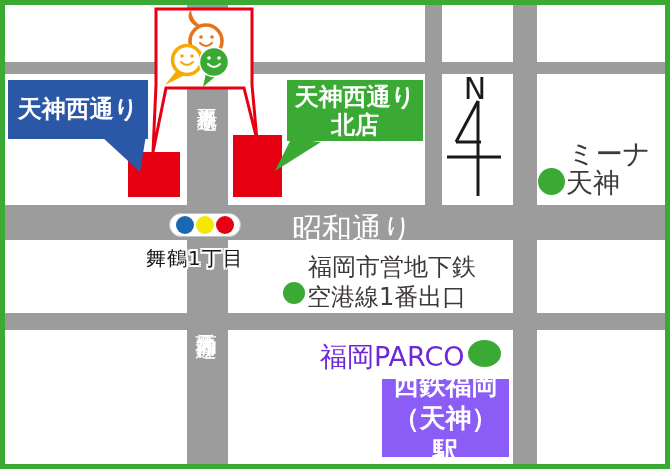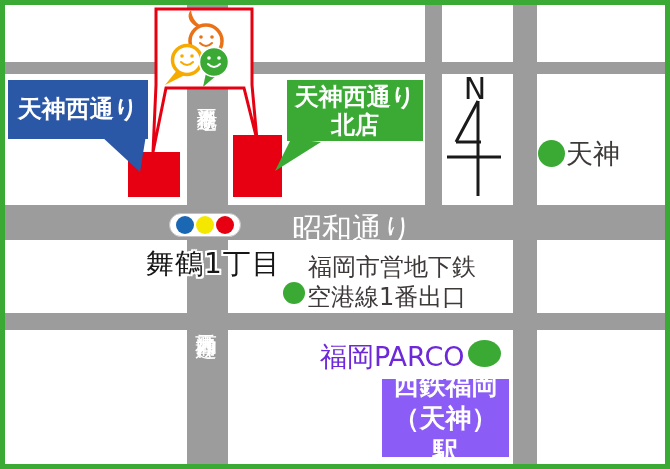"ミーナ" div { html: none -> <div>ミーナ</div> }
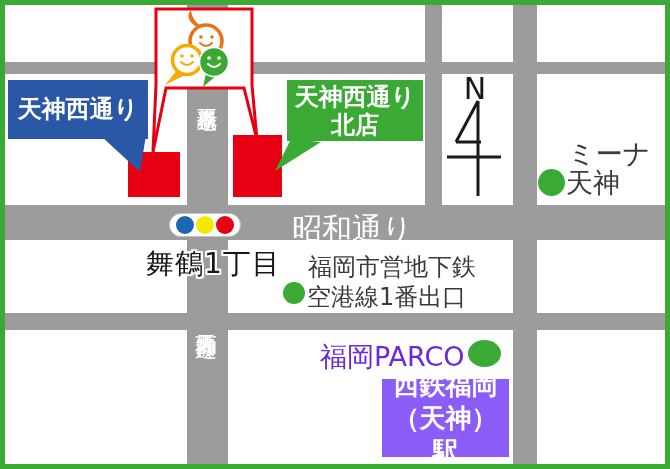"天神" #mina-line2 { align-items: center -> flex-start }
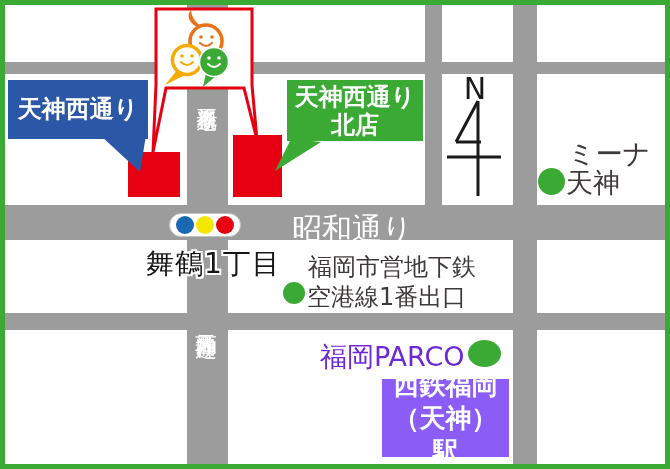"舞鶴1丁目" #maizuru-label { font-size: 28px -> 20px }
